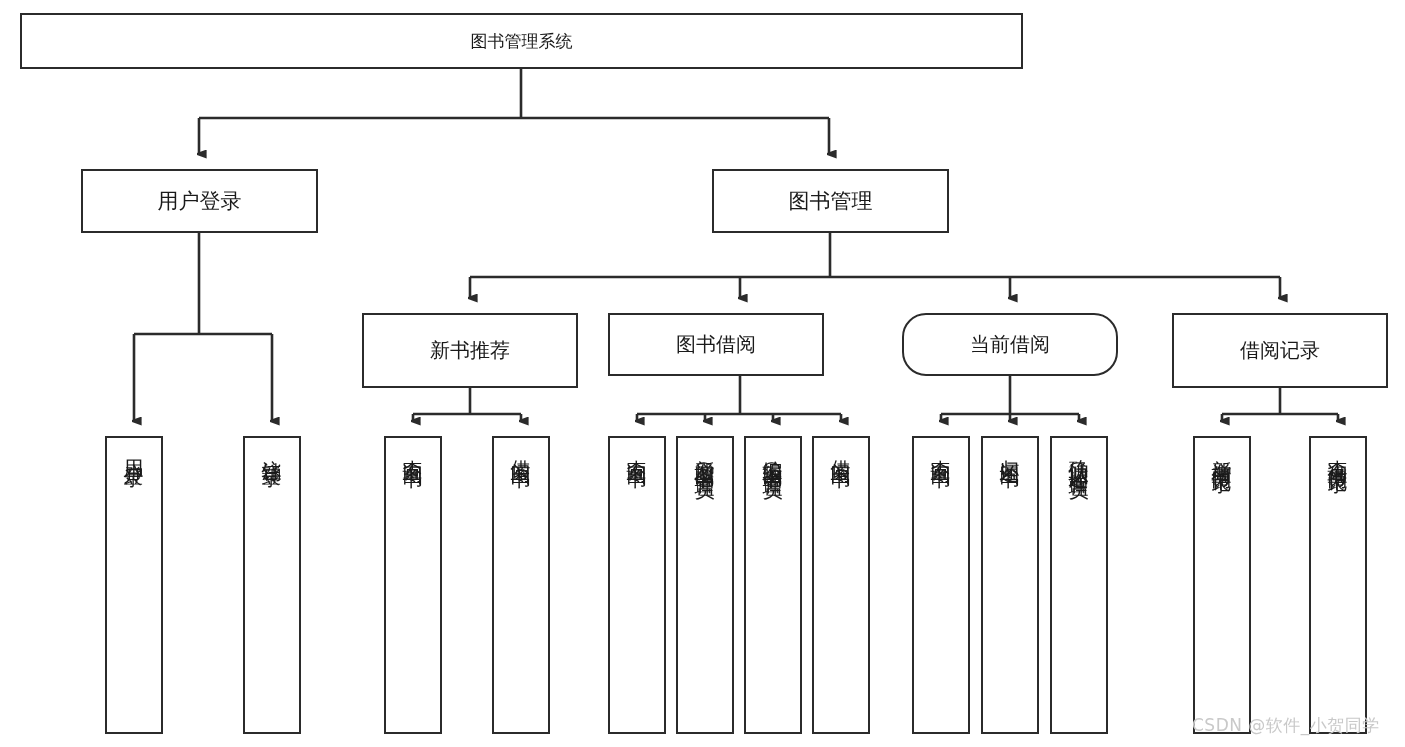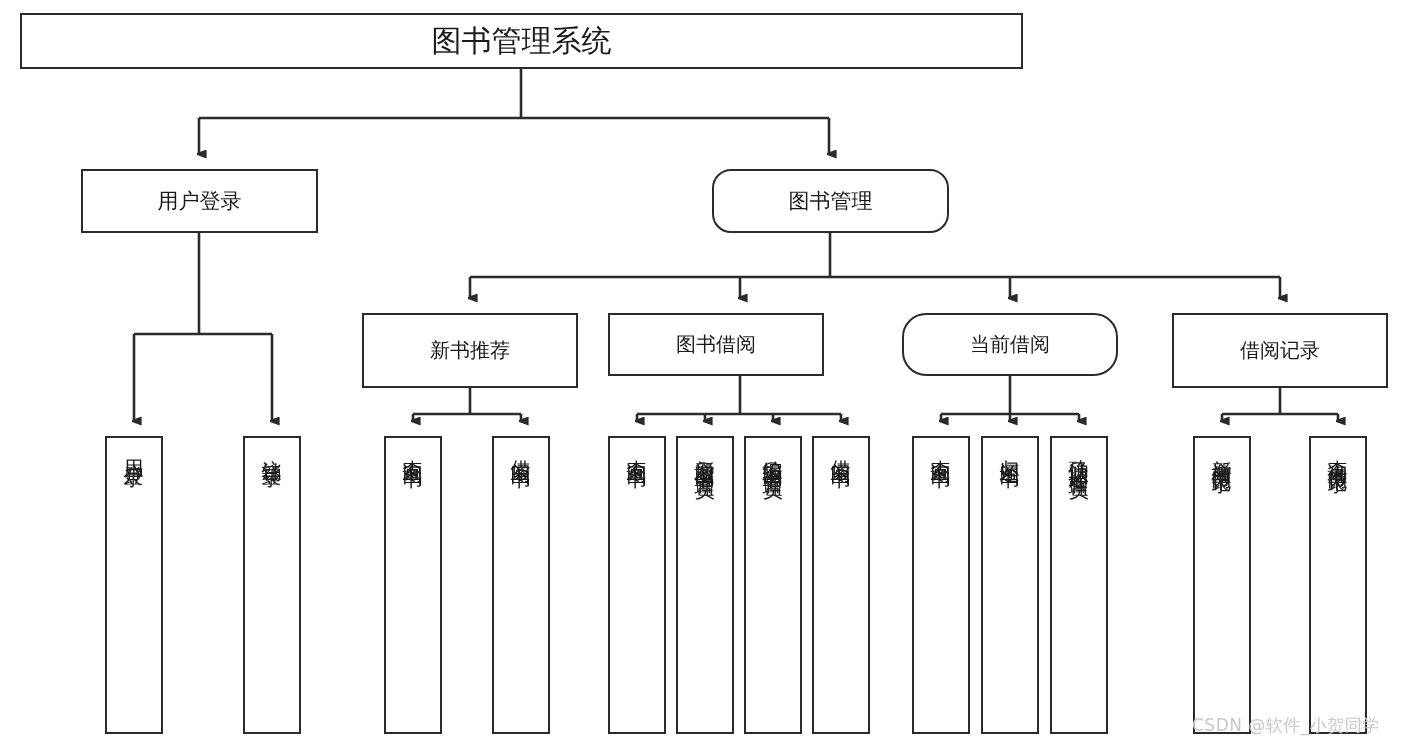"图书管理系统" .node.root .label { font-size: 30px -> 17px }
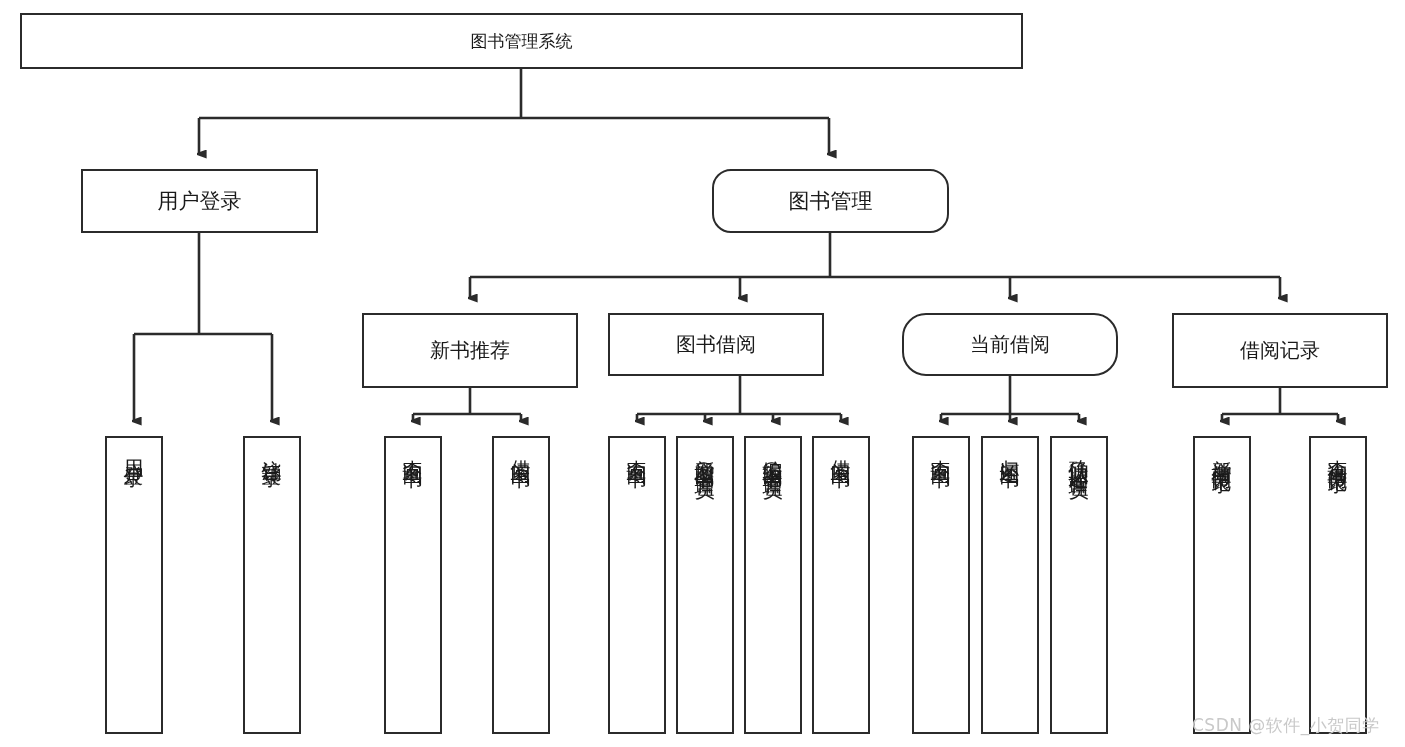"图书管理" div.node { border-radius: 19px -> none }
